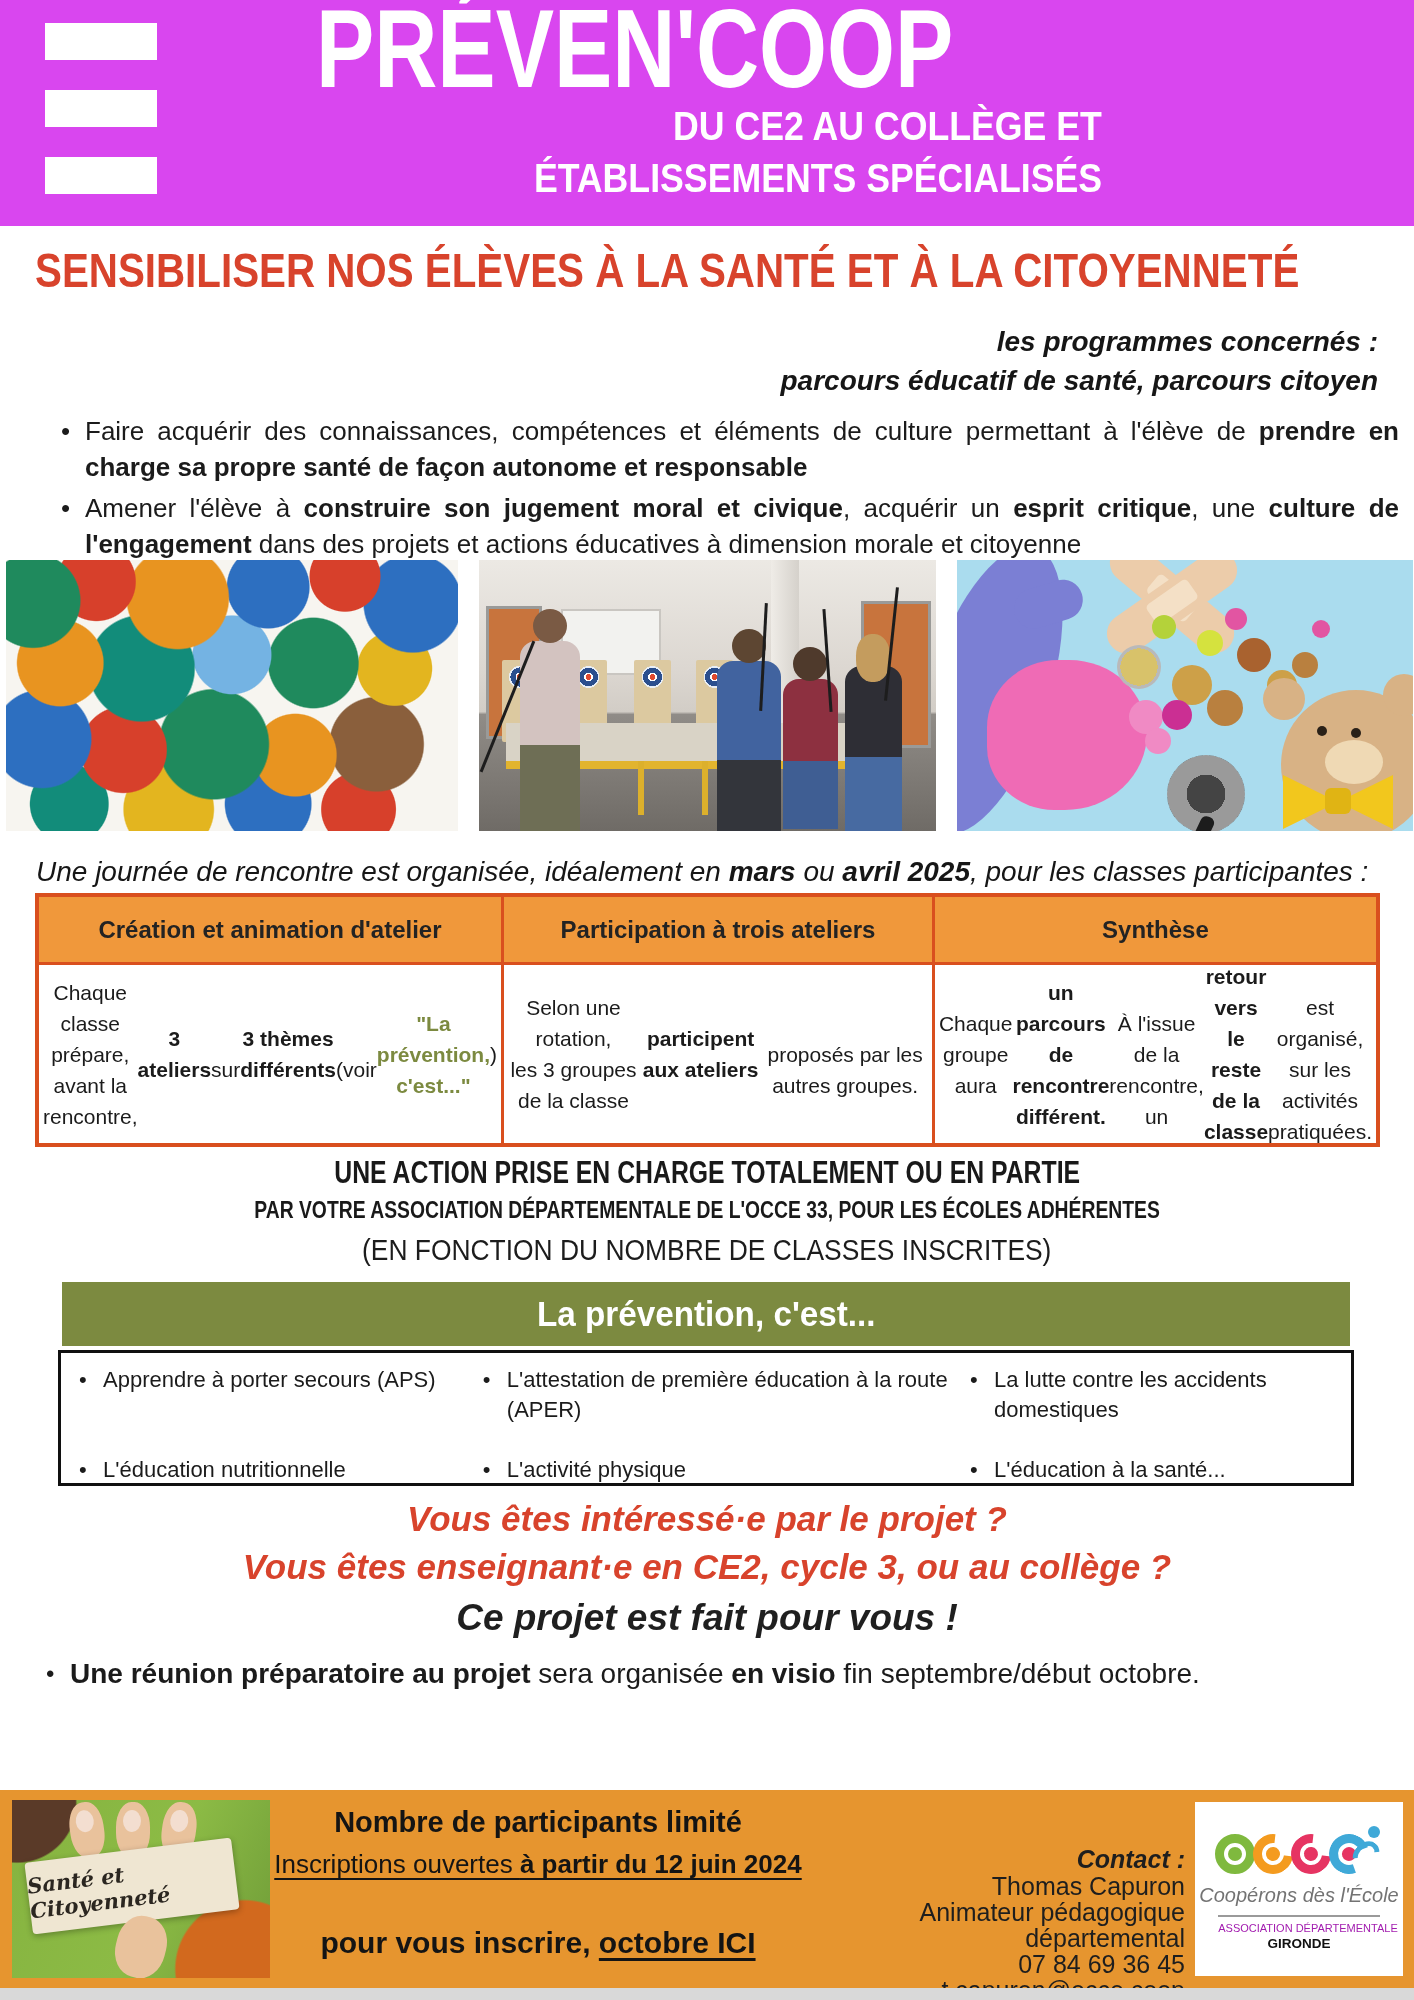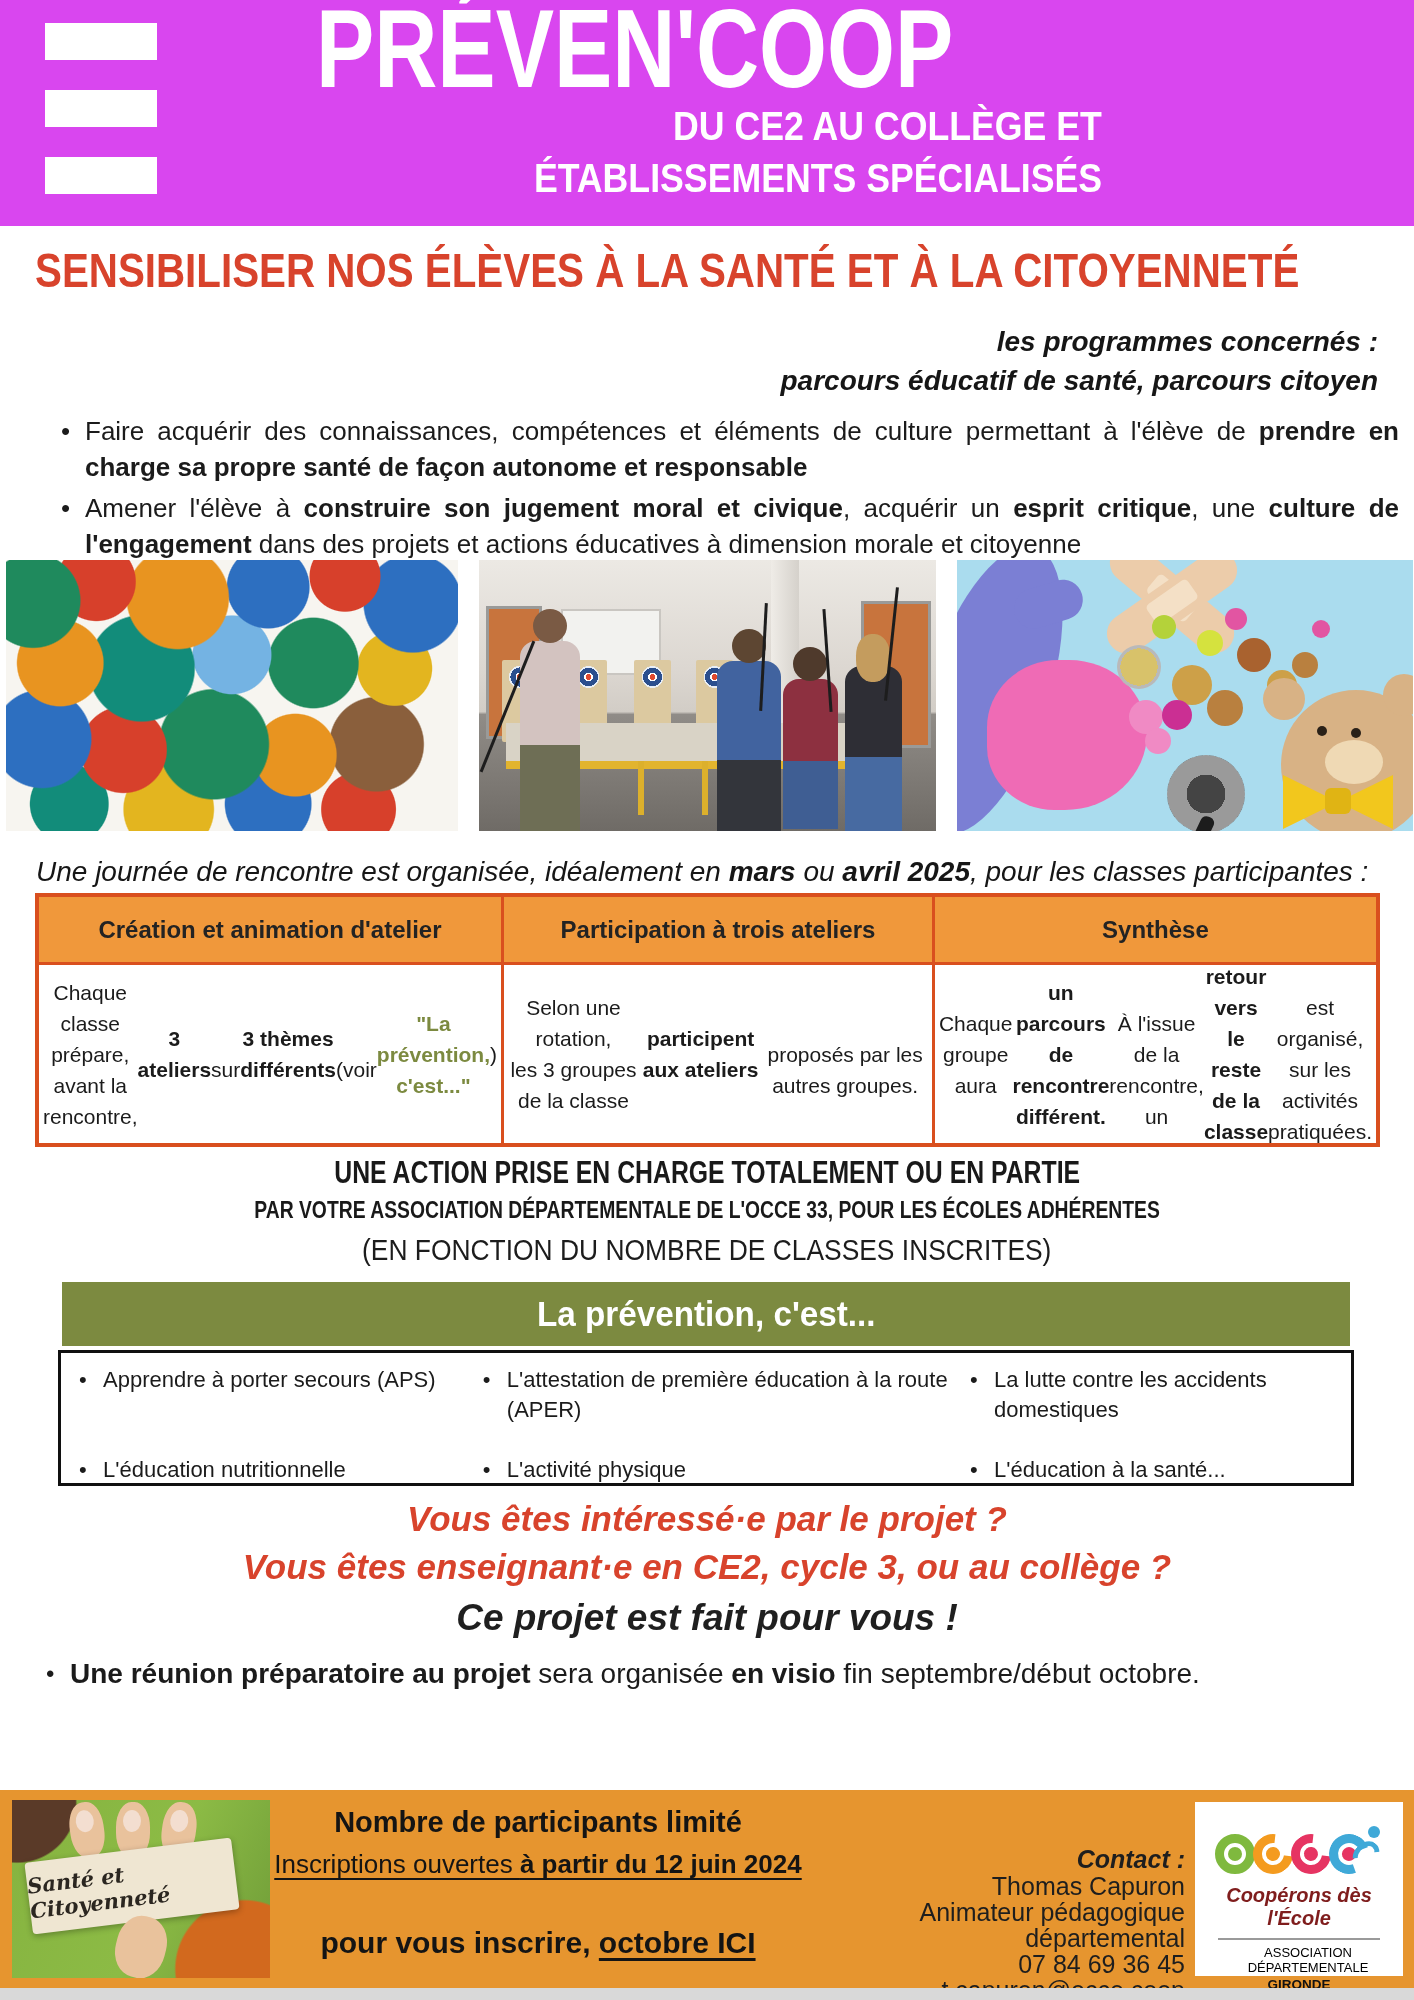"Coopérons dès l'École" .ltag { color: #7f1d1d -> #737373; font-weight: bold -> normal }
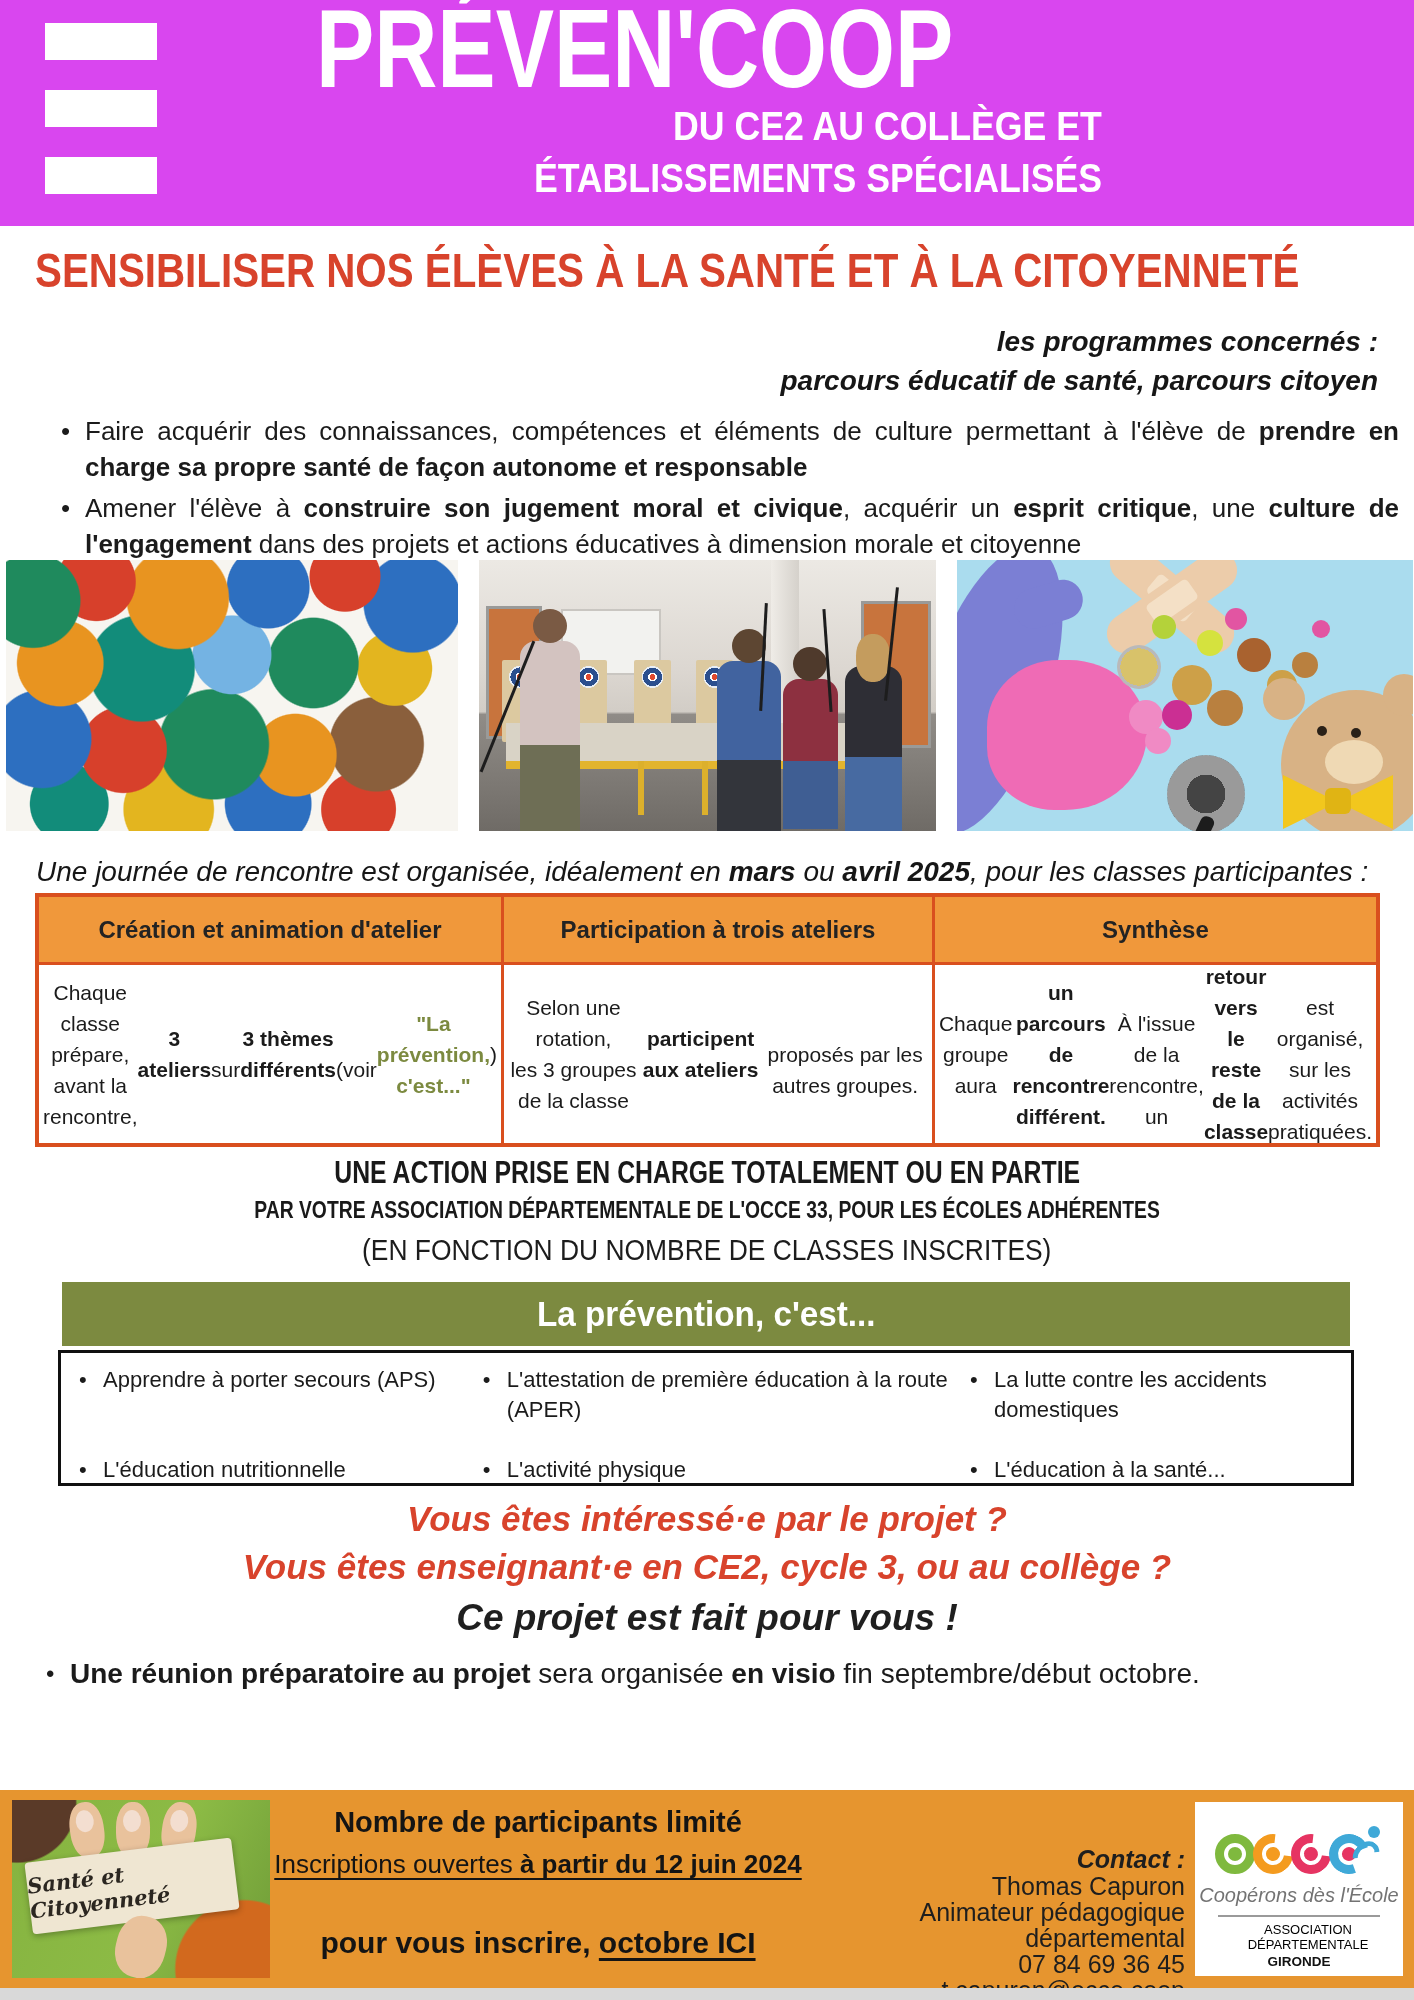"ASSOCIATION DÉPARTEMENTALE" .lassoc { color: #000000 -> #a21caf; font-size: 13px -> 11px }
